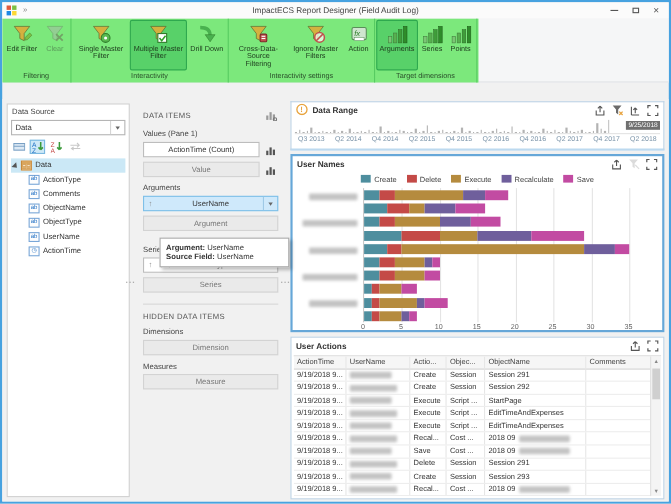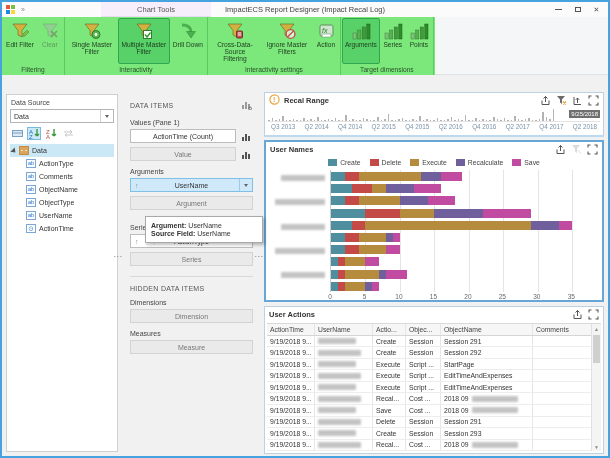"Chart Tools" div.ctx-tab { html: <div>Chart Tools</div> -> none }
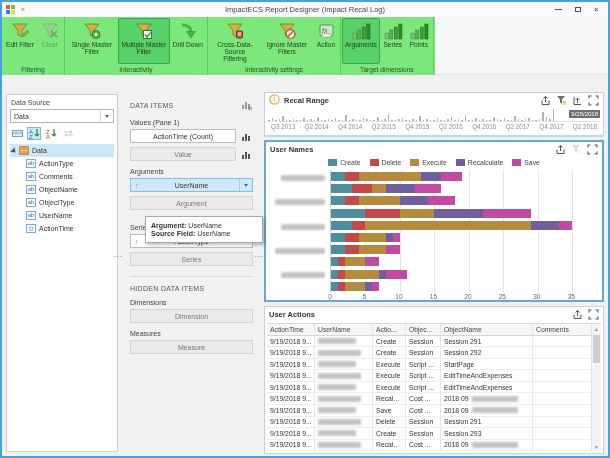"ImpactECS Report Designer (Impact Recal" div.win-title { text: Impact Recal -> Field Audit }
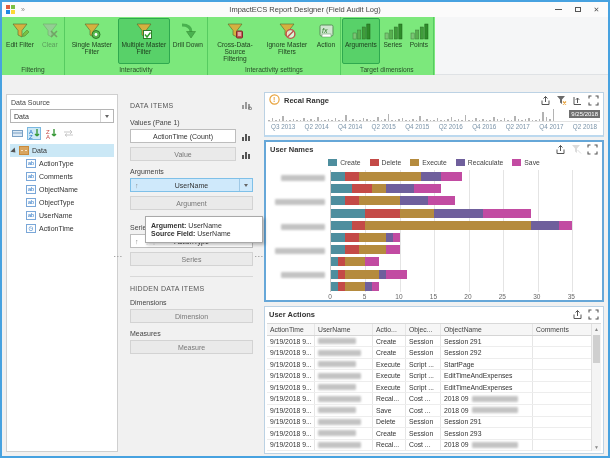"Recal Range" span.panel-title { text: Recal -> Data }
